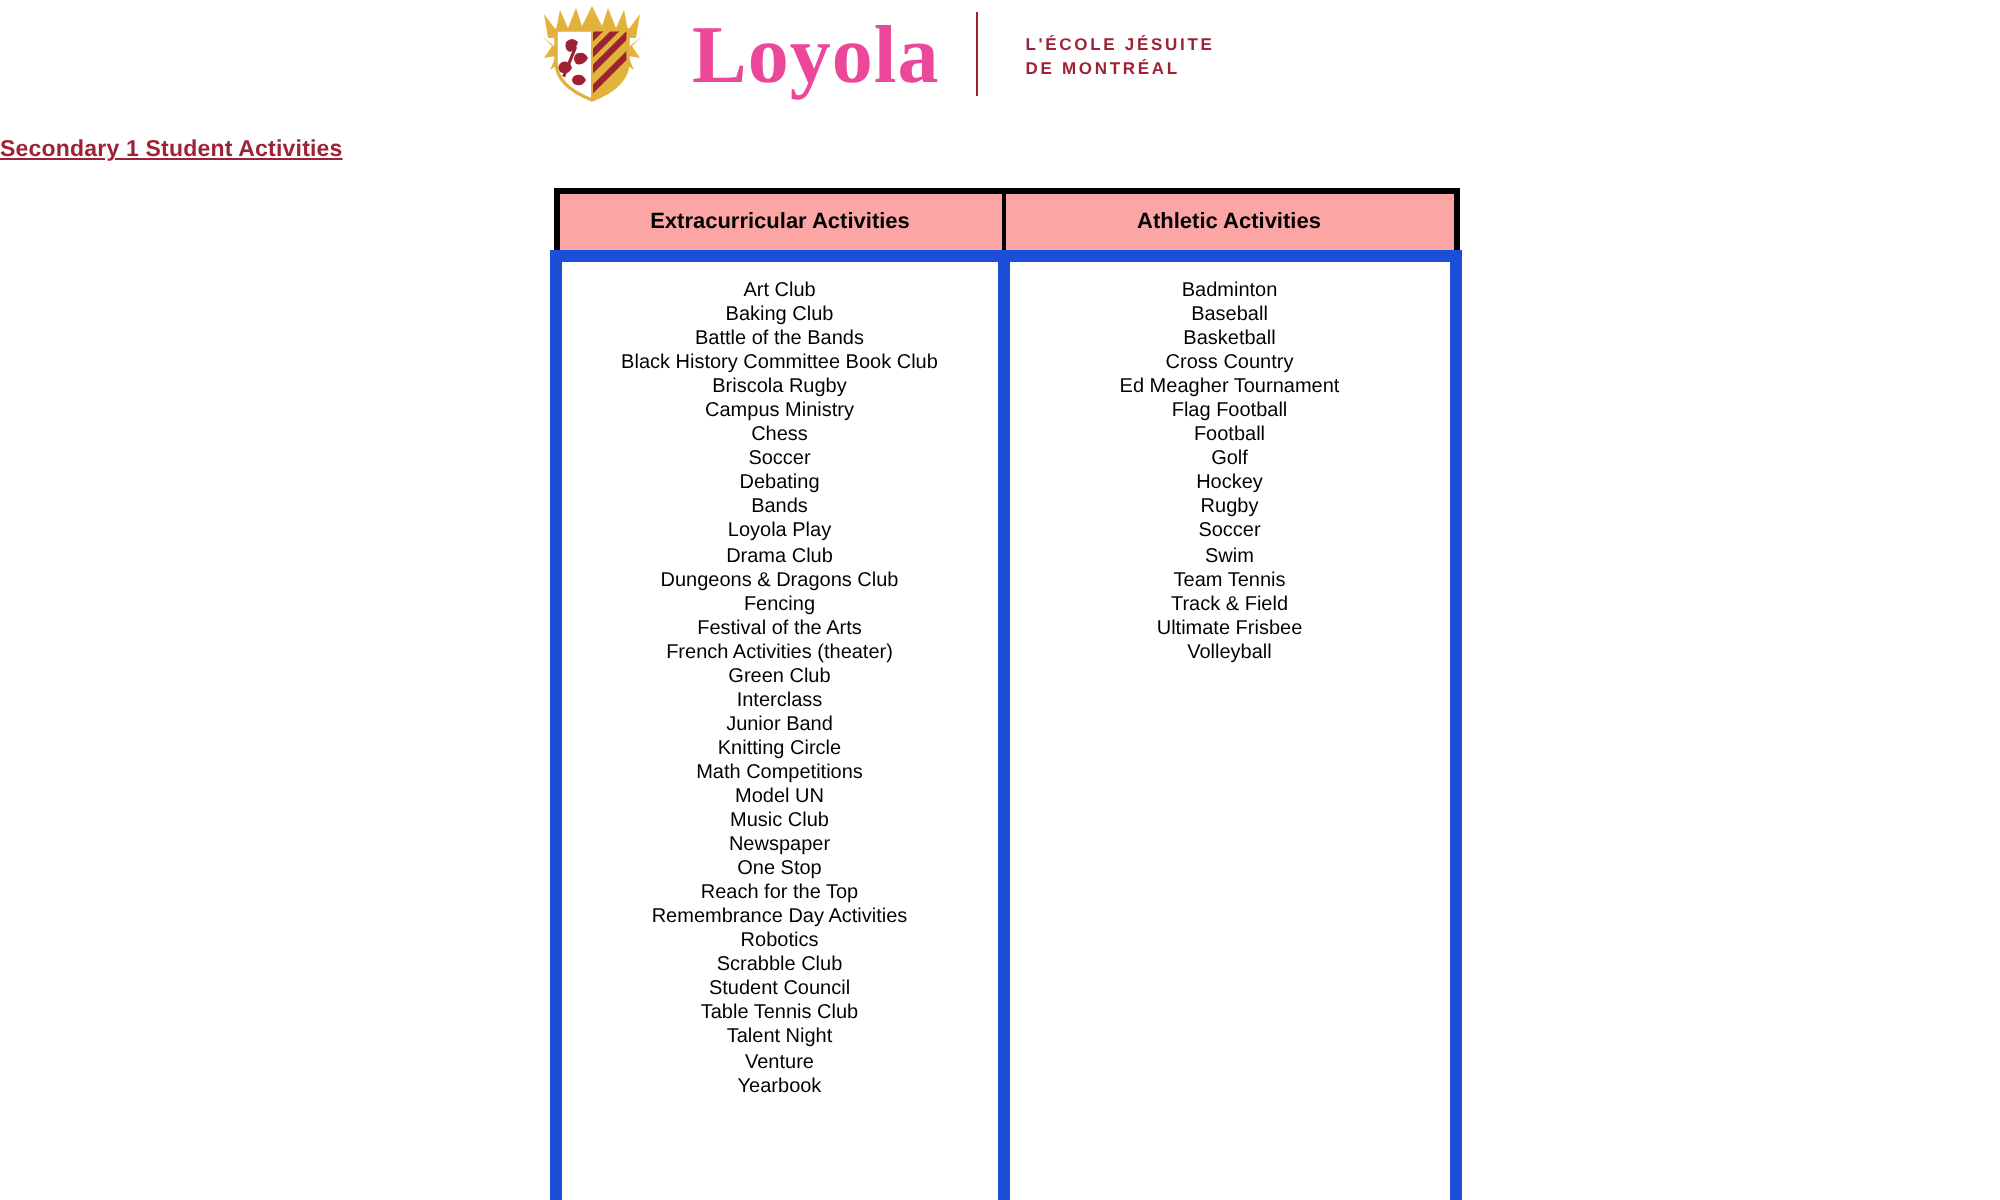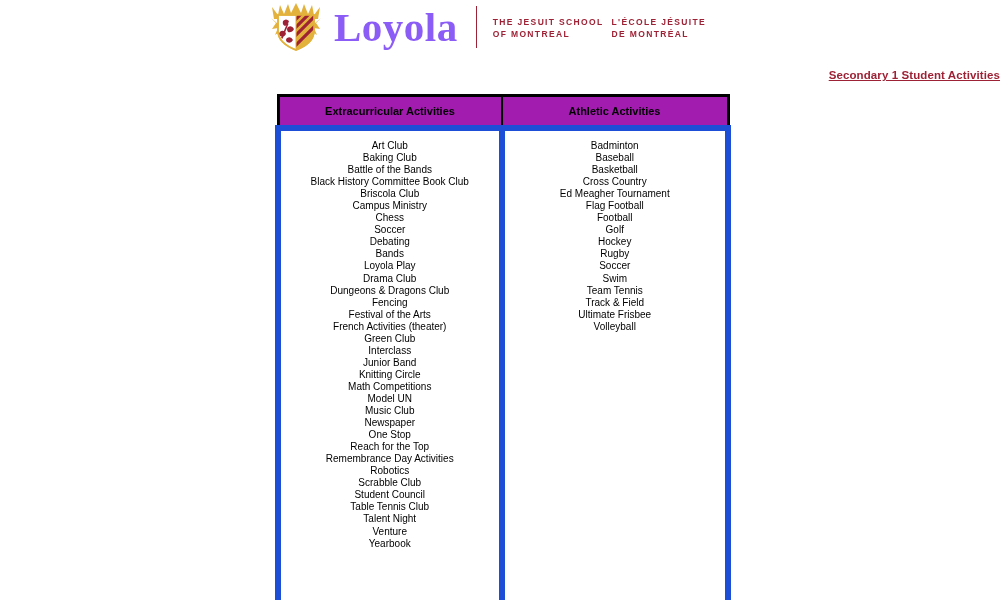"Loyola" .wordmark { color: #8b5cf6 -> #ec4899; margin-left: 12px -> 24px }
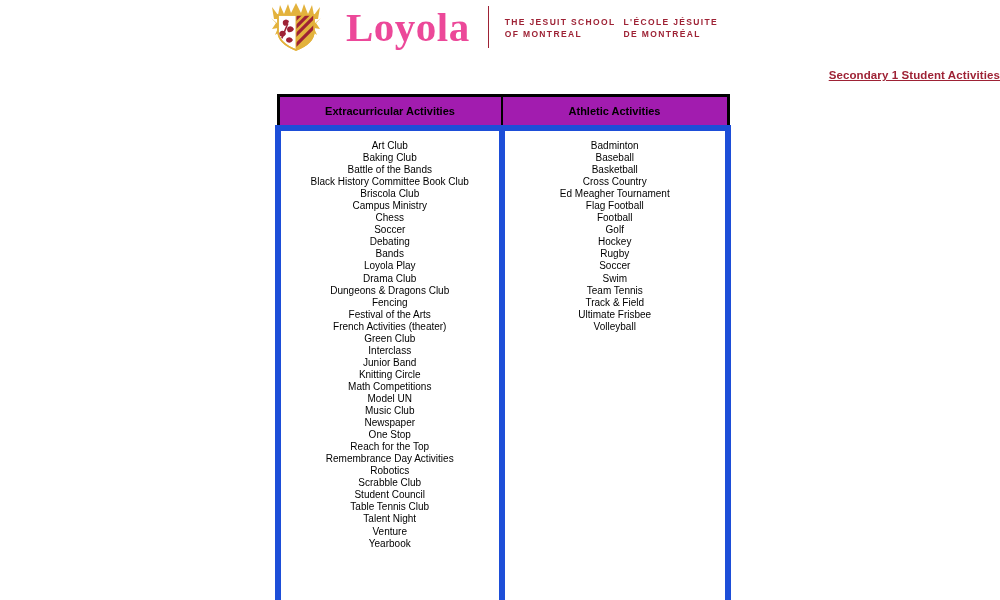"THE JESUIT SCHOOL" div.tagline { html: <div>THE JESUIT SCHOOL OF MONTREAL</div> -> none }
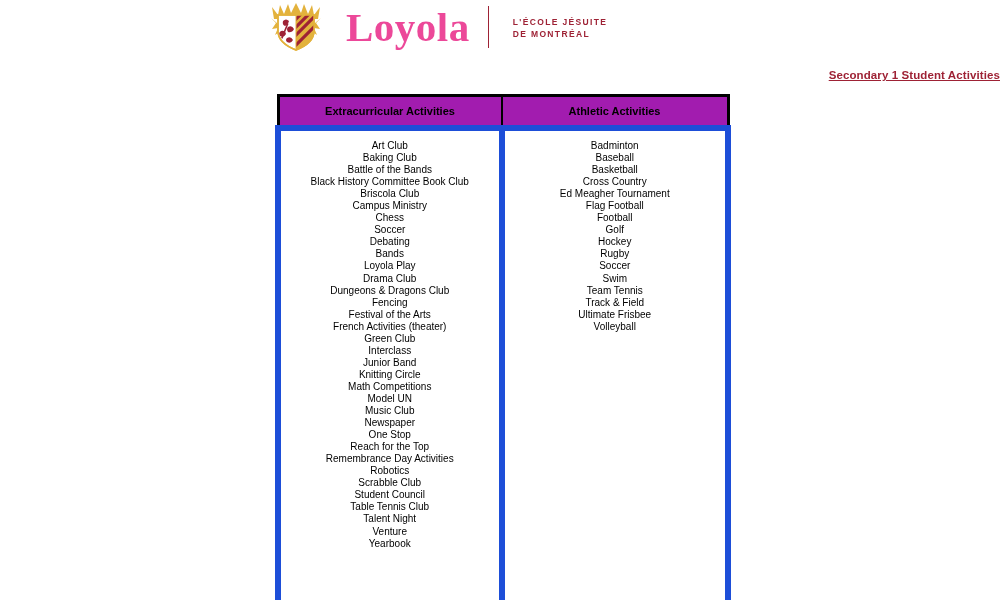"Secondary 1 Student Activities" .page-title { text-align: right -> left }
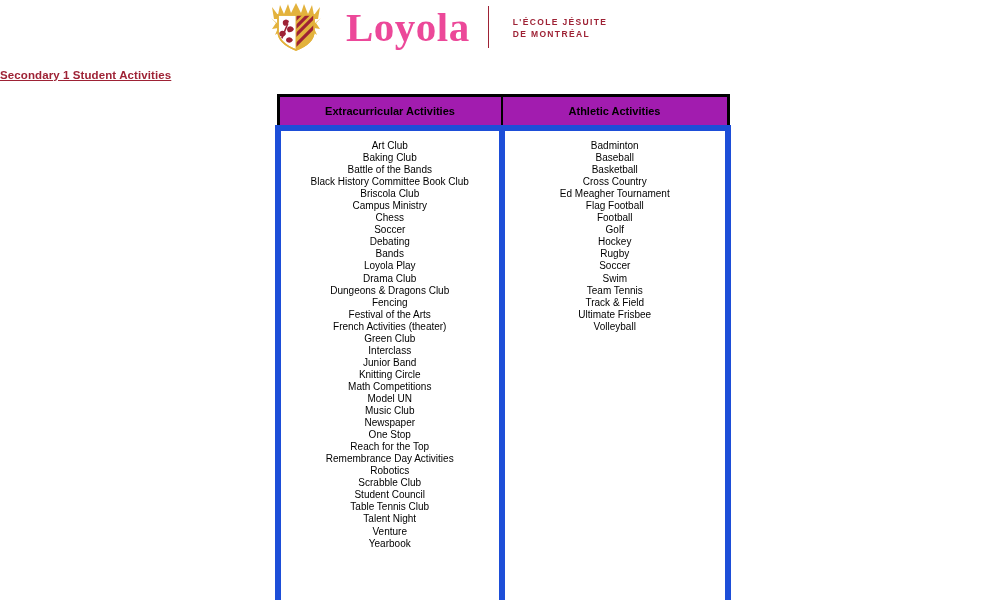"Extracurricular Activities" .activities-table th { background: #a21caf -> #fca5a5 }
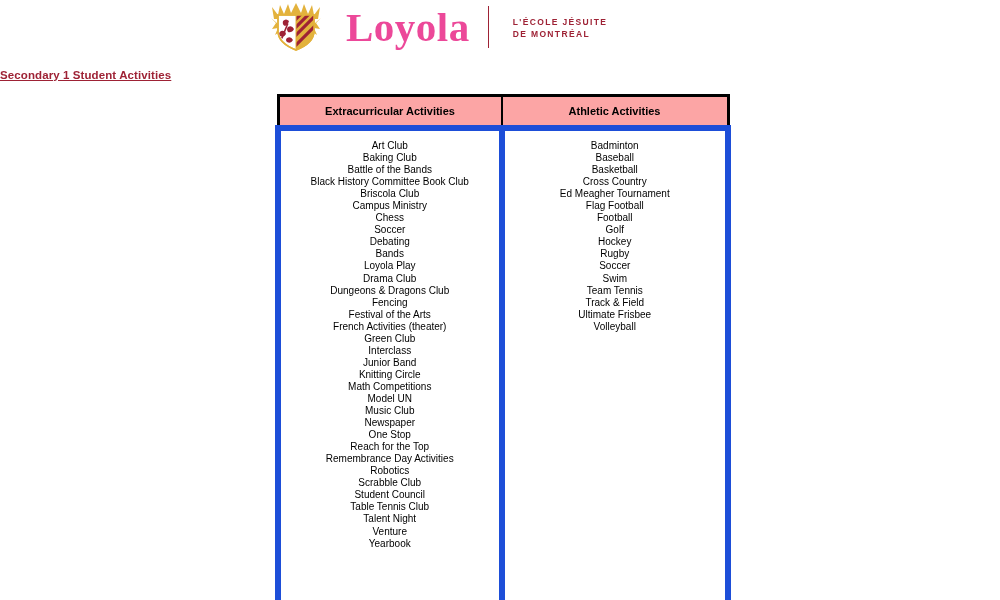"Briscola Club" div.activity-item { text: Club -> Rugby }
